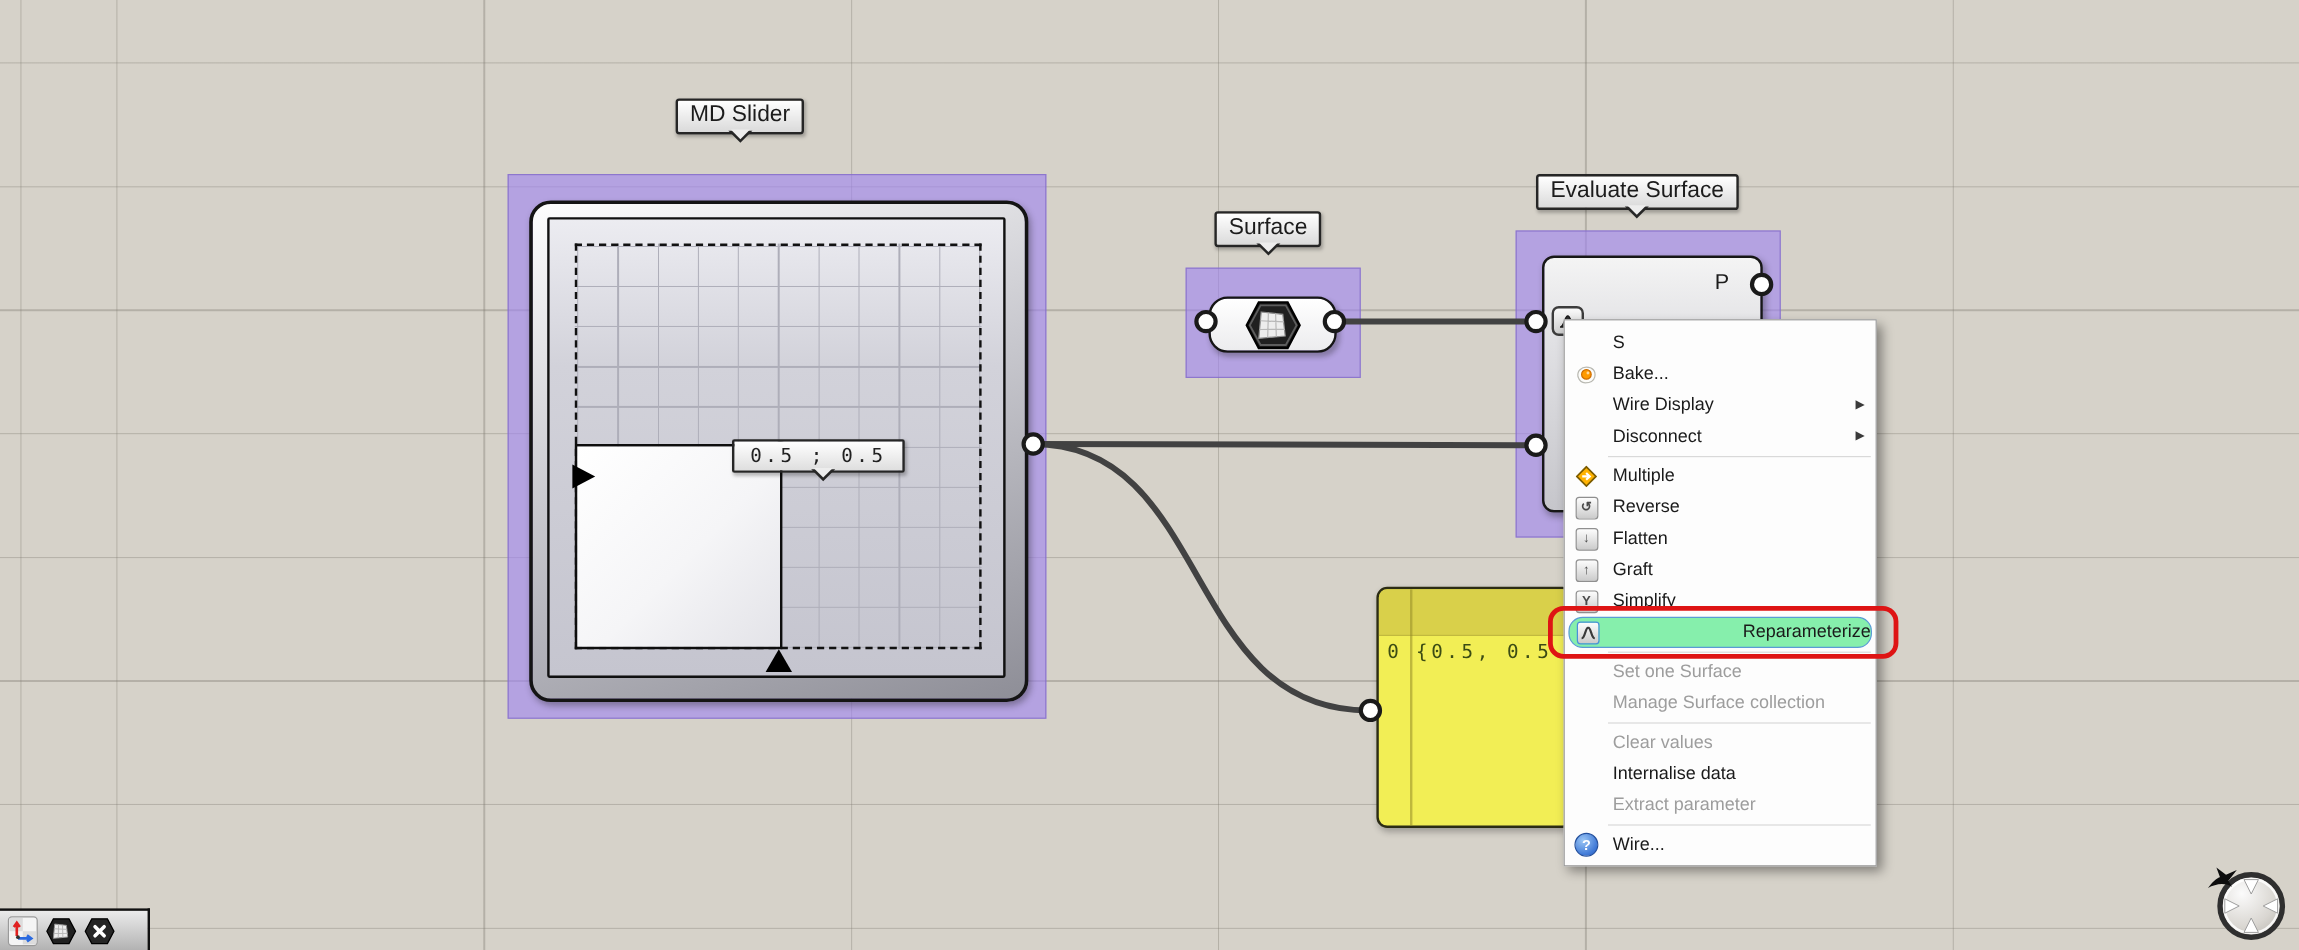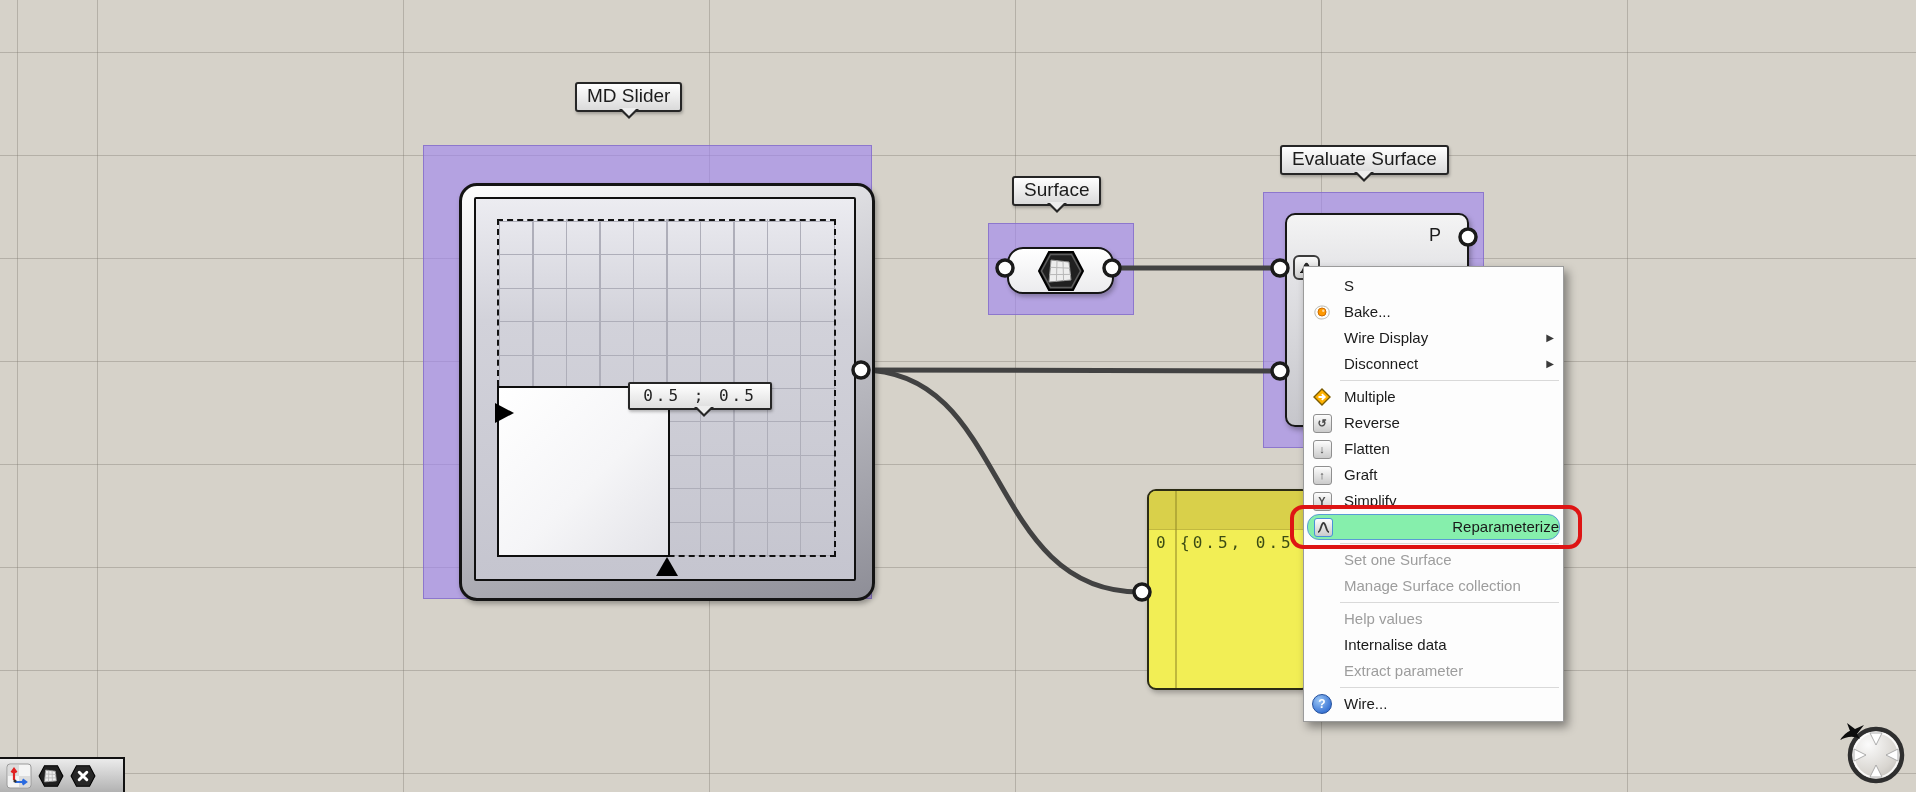"MD Slider" div.callout { left: 575px -> 563px }
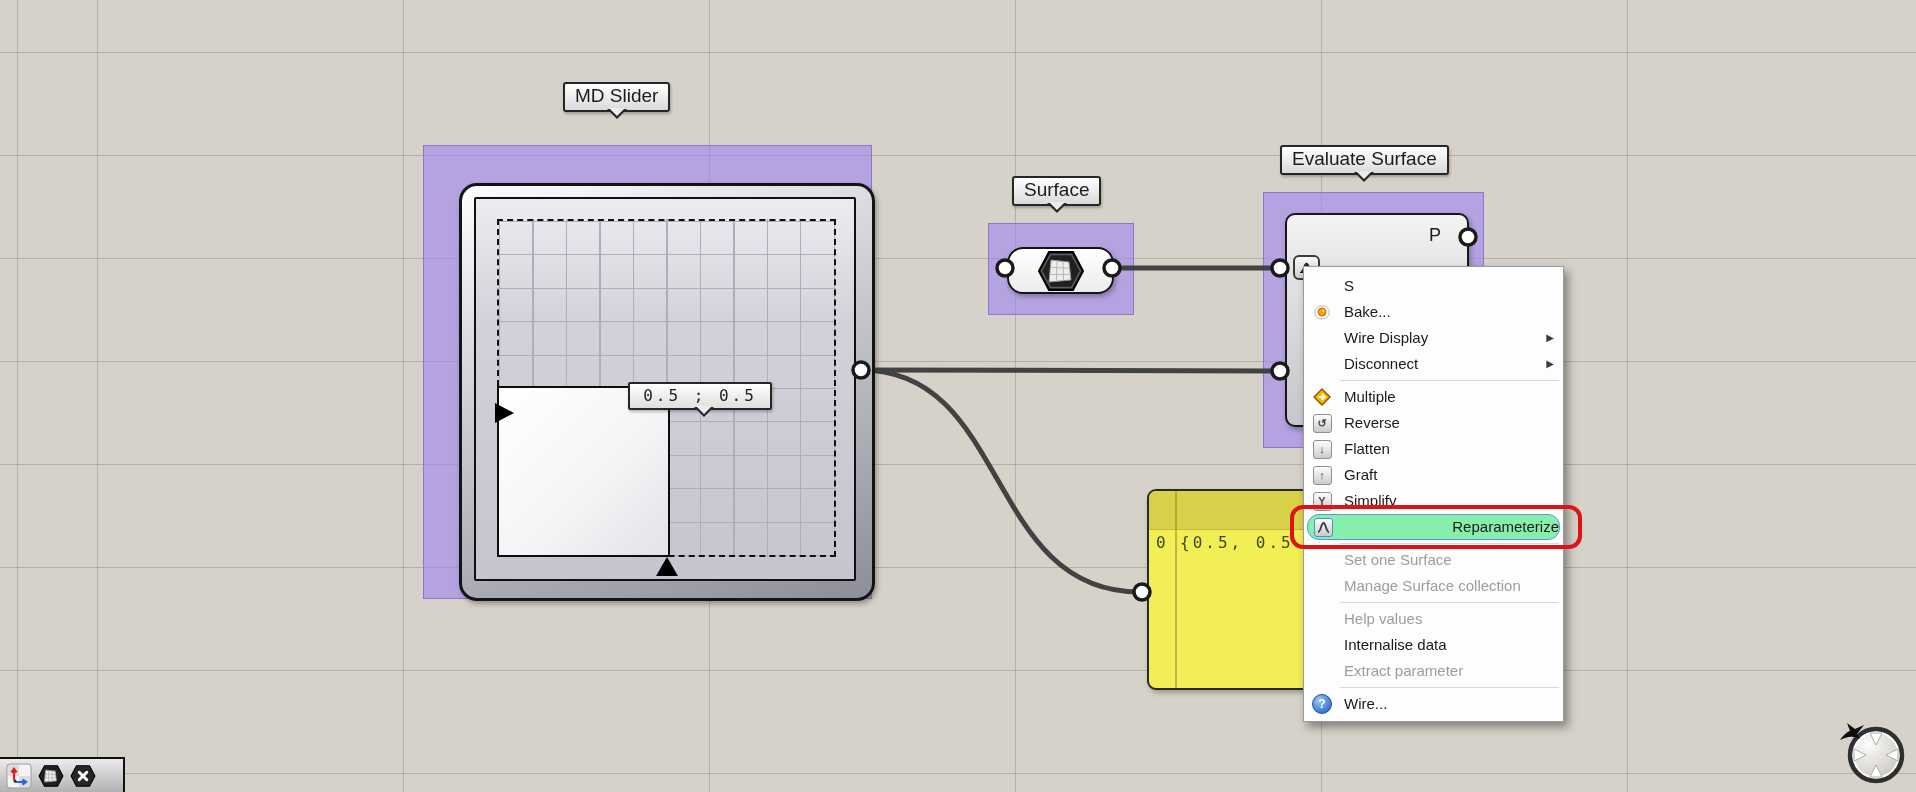"0.5 ; 0.5" .md-body { left: 36px -> 18px; margin-top: 16px -> none }
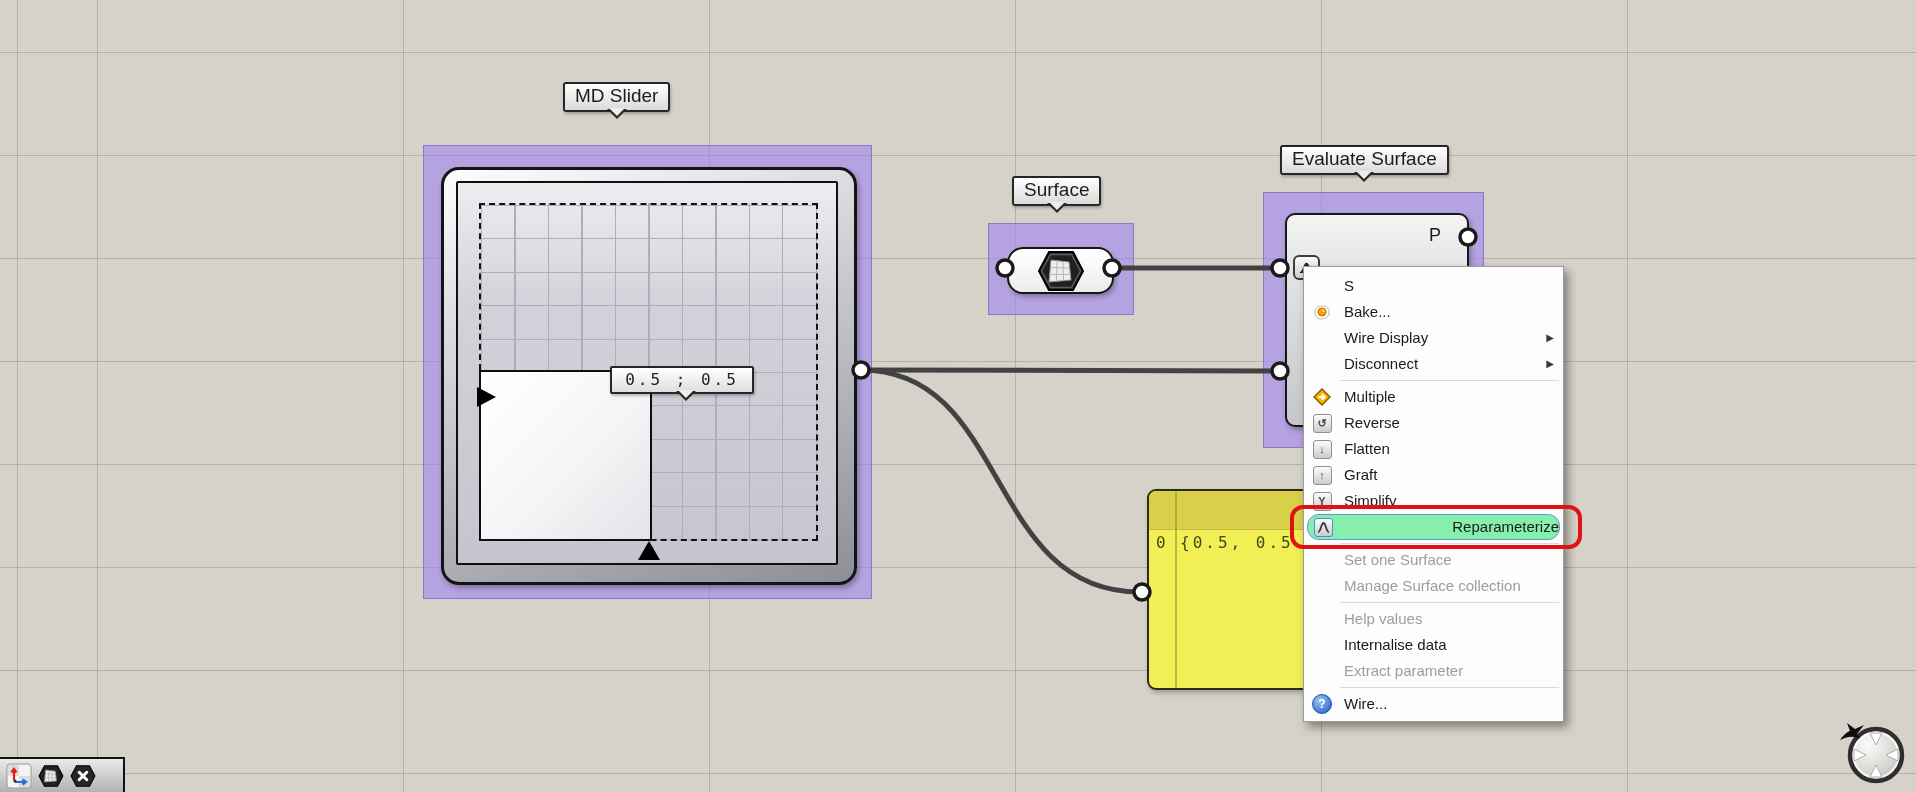"Help values" span { text: Help -> Clear }
